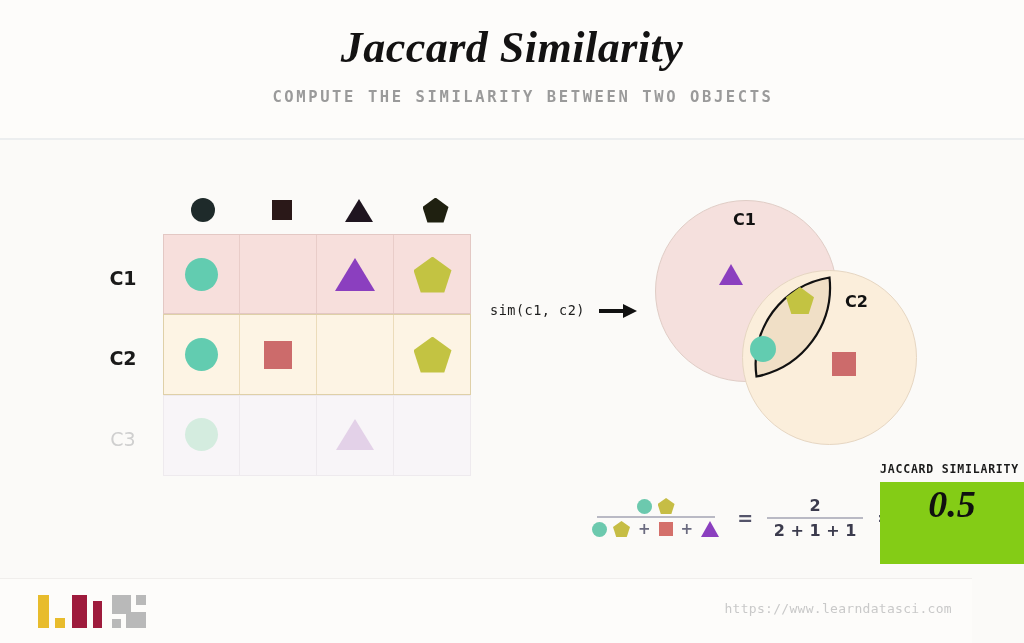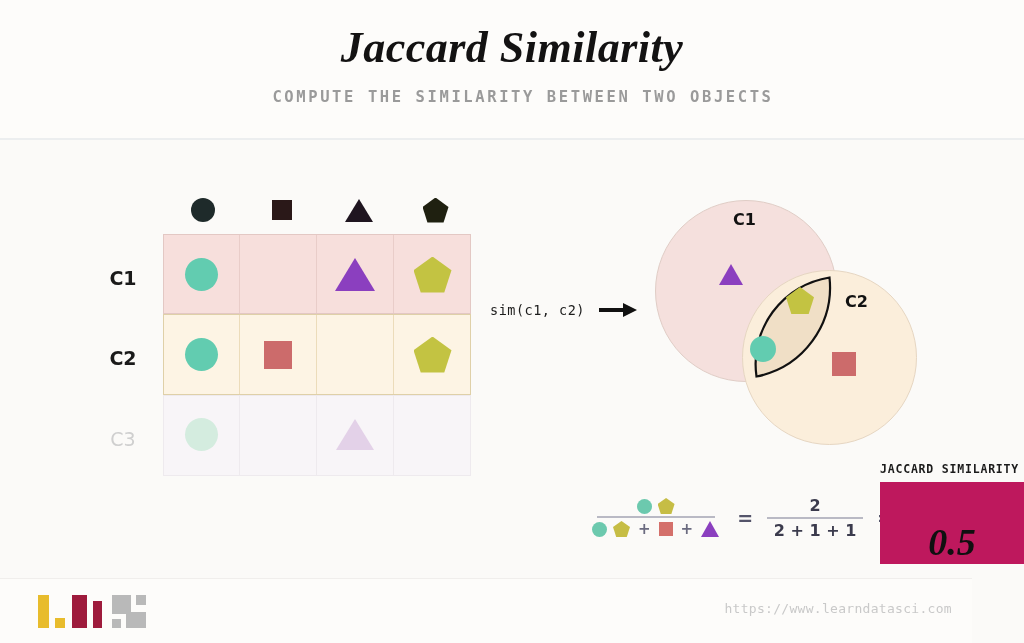"sim(c1, c2)" .sim-block { align-items: center -> flex-end }
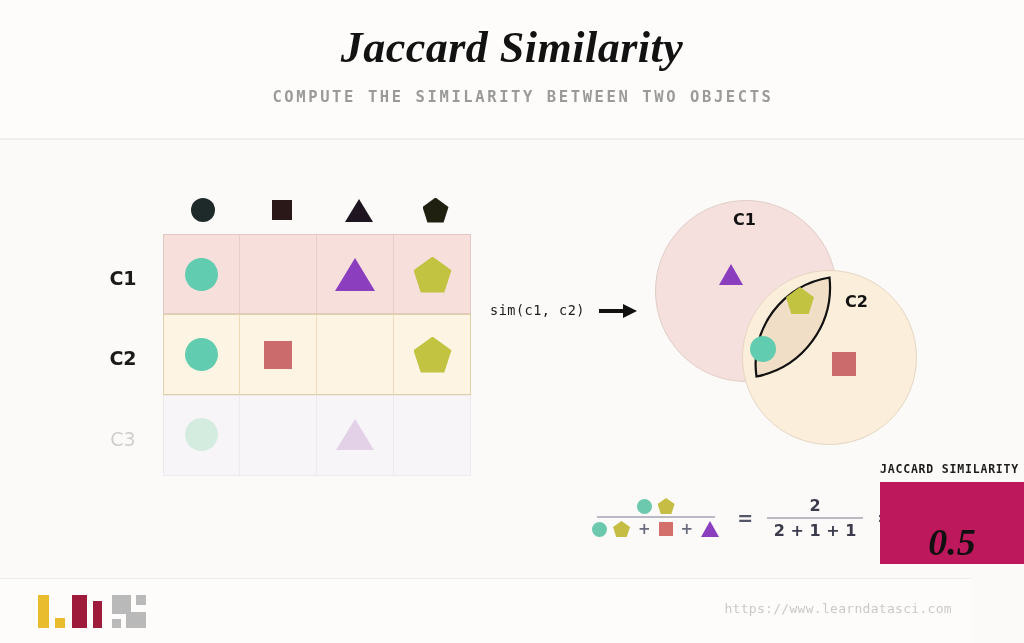"0.5" .result-box { align-items: flex-end -> flex-start; background: #be185d -> #84cc16 }
